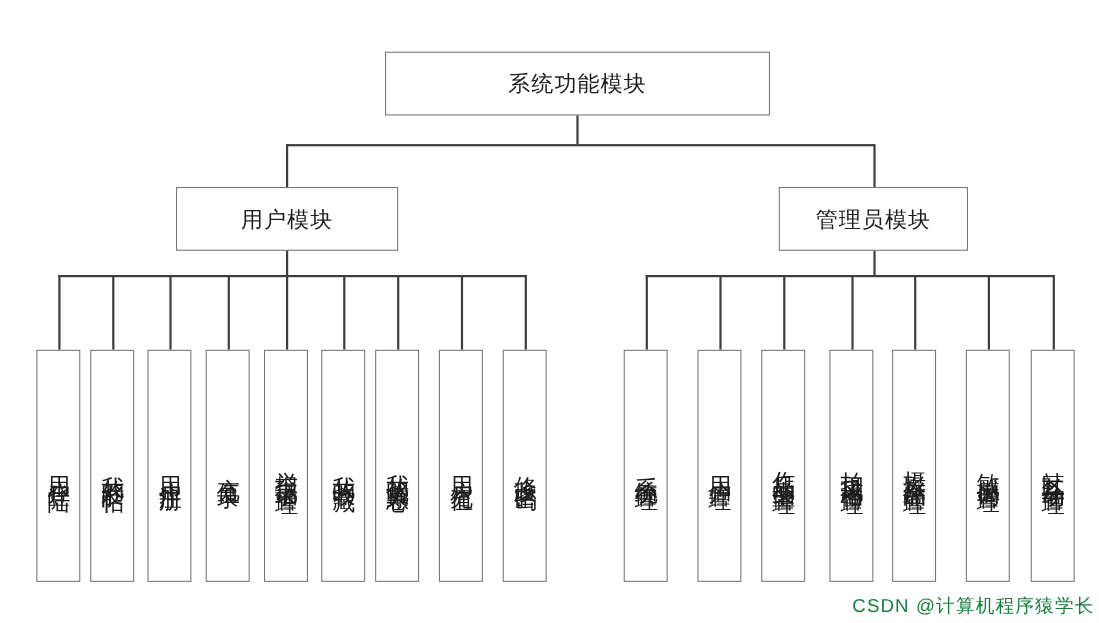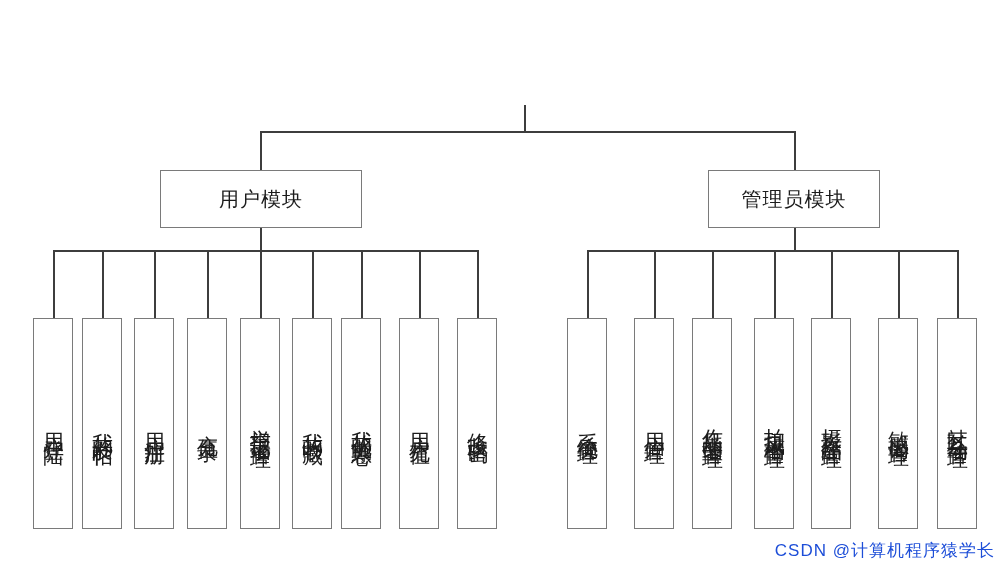"系统功能模块" div.box { html: none -> <div>系统功能模块</div> }
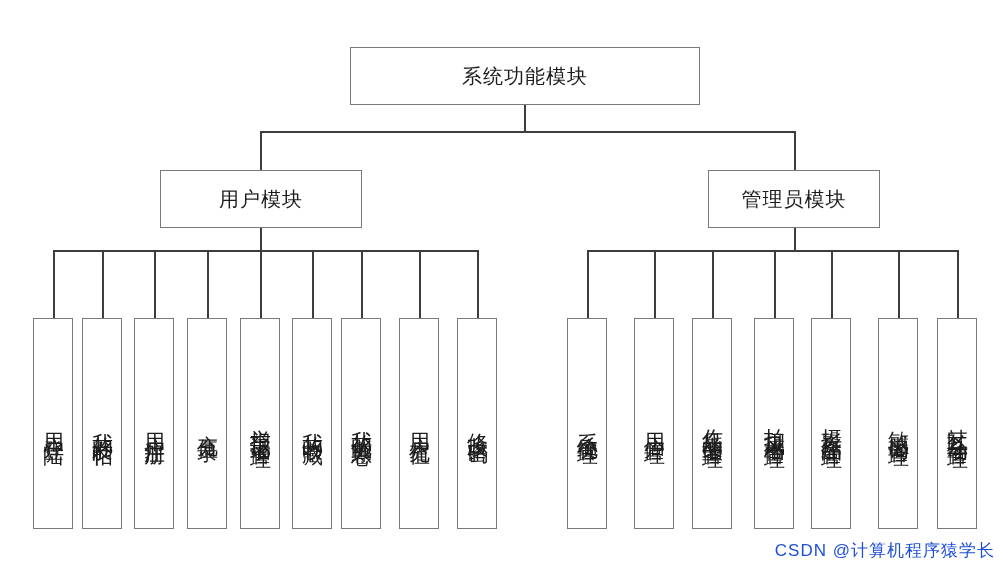"CSDN @计算机程序猿学长" .watermark { color: #1d4ed8 -> #15803d }
